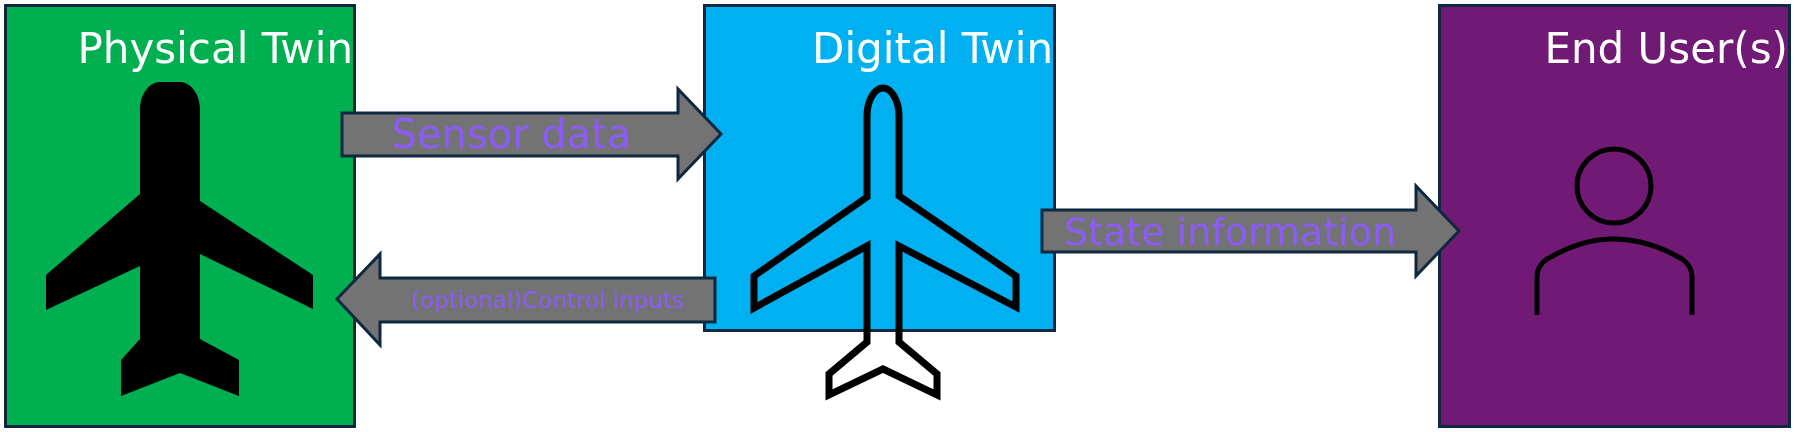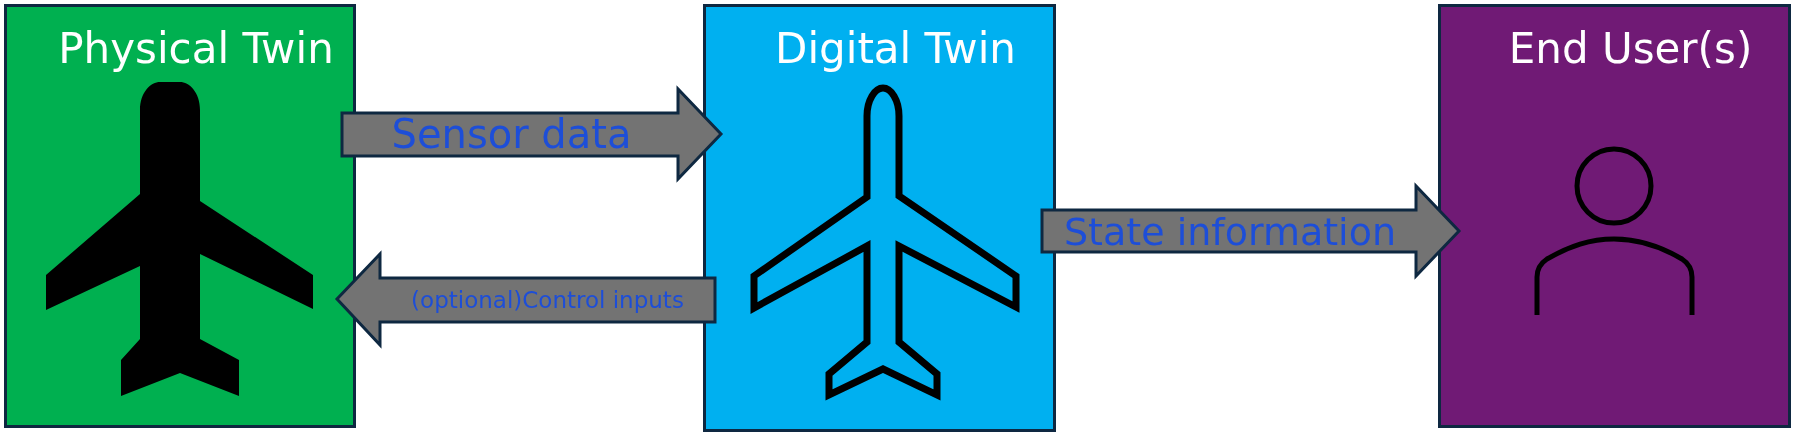"Physical Twin" .box-title { text-align: center -> right }
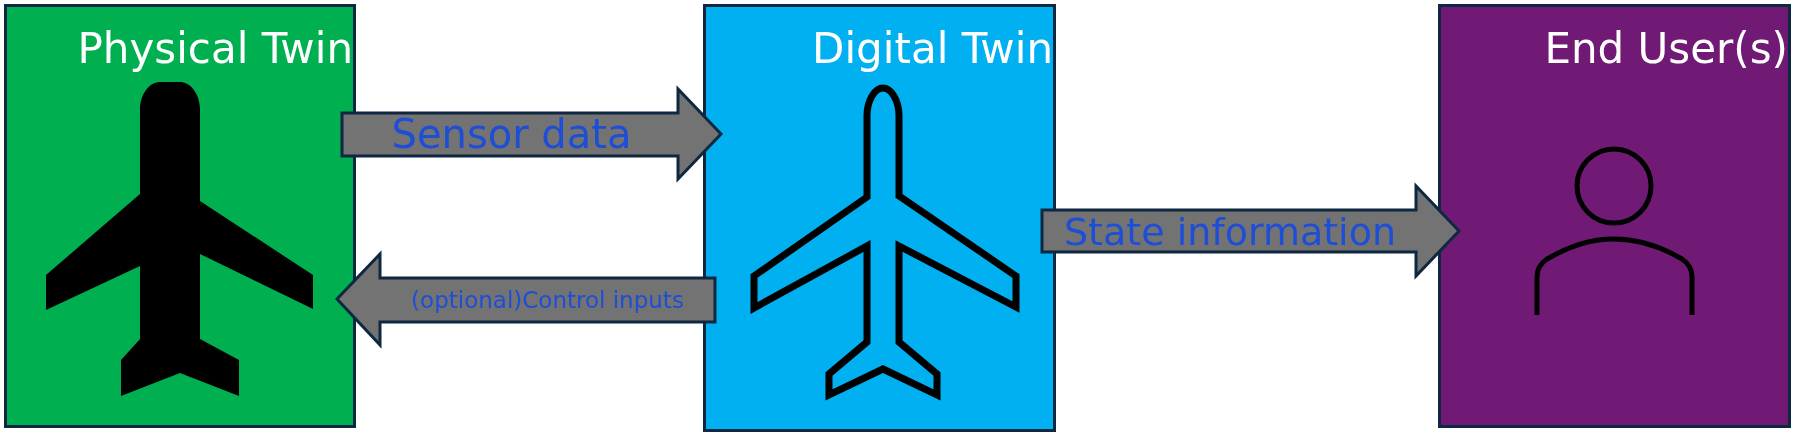"Digital Twin" div.box { height: 428px -> 328px }
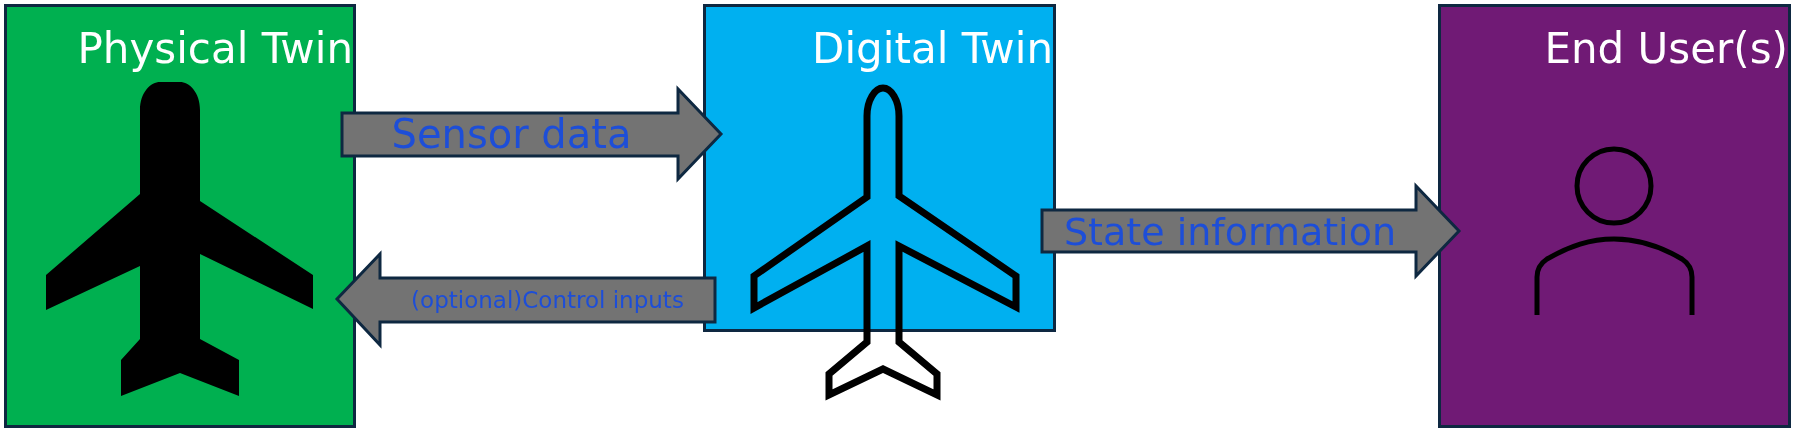"Sensor data" .arrow-label { color: #1d4ed8 -> #8b5cf6 }
